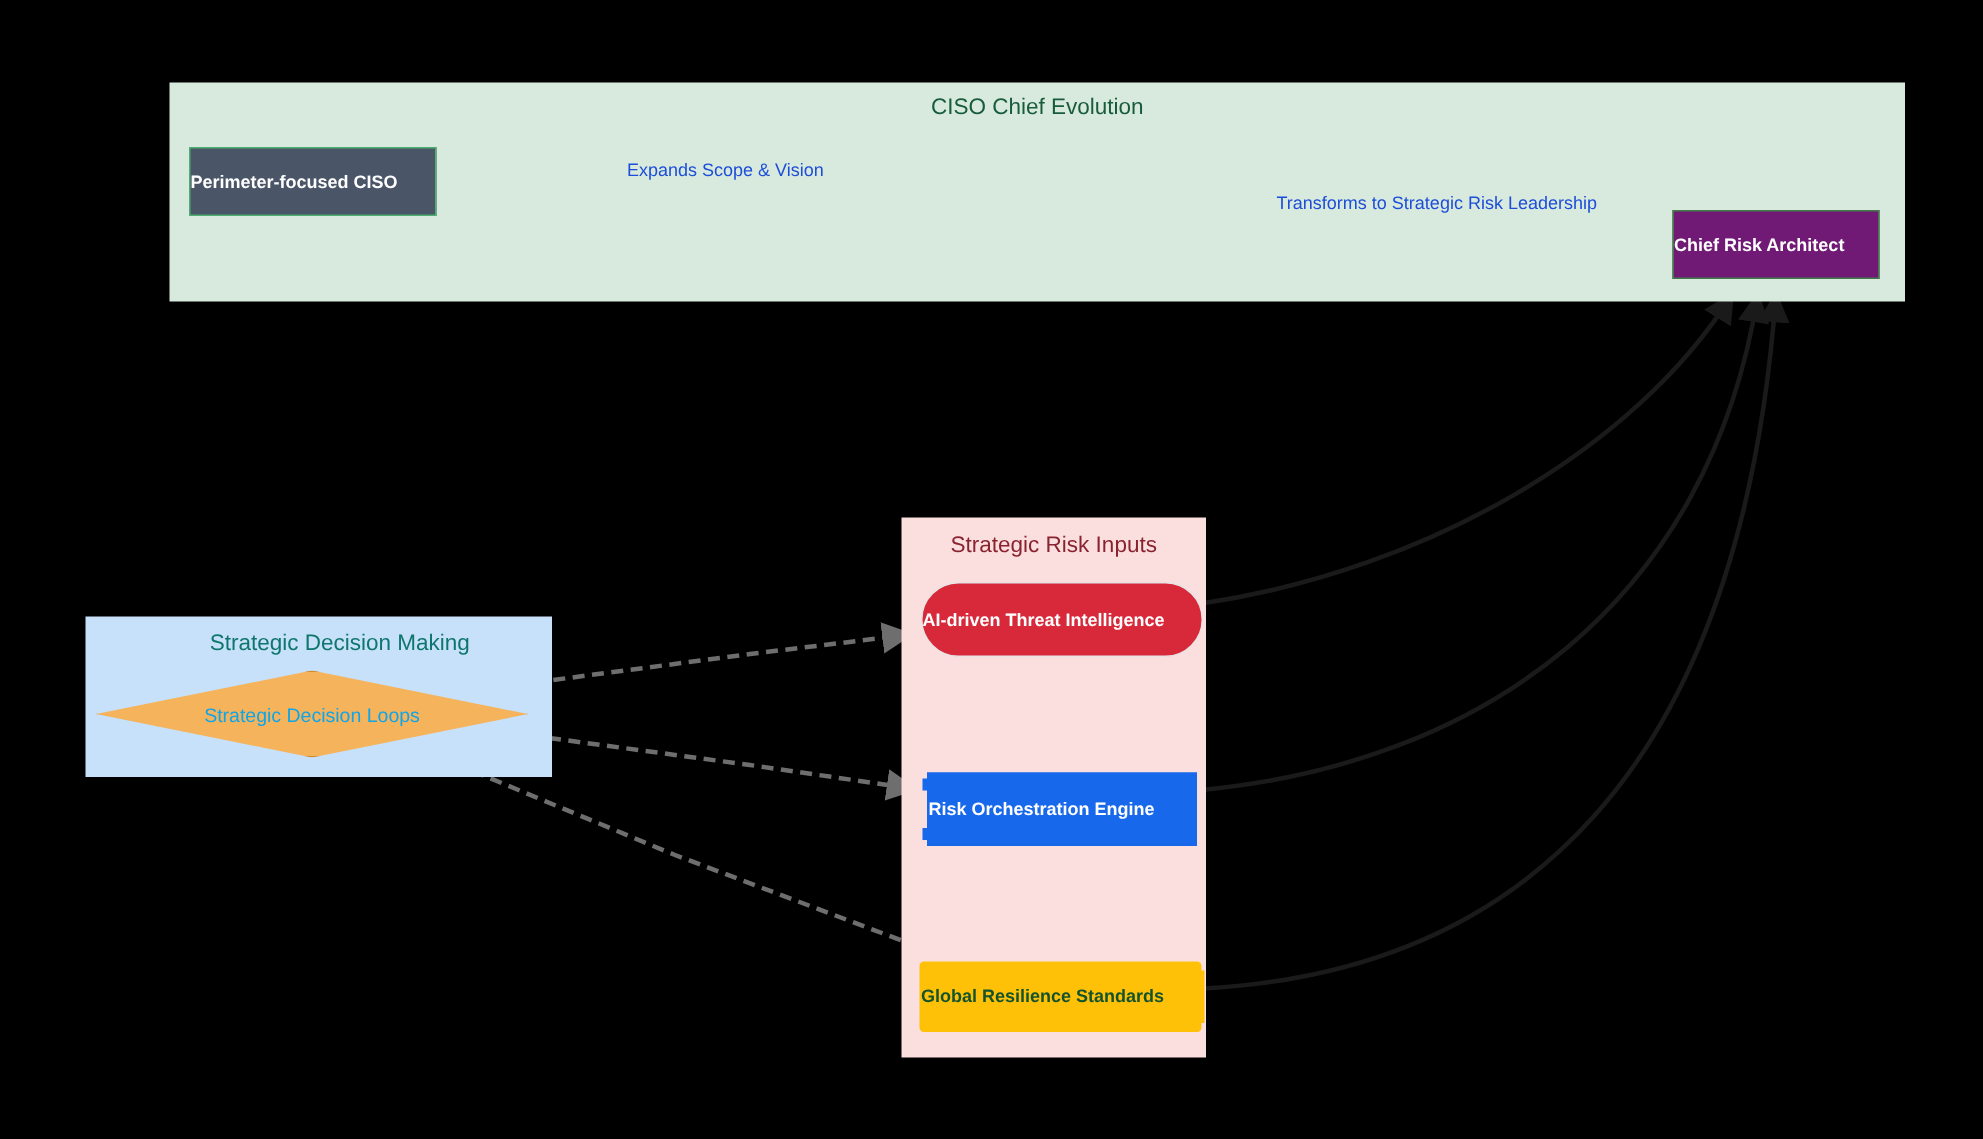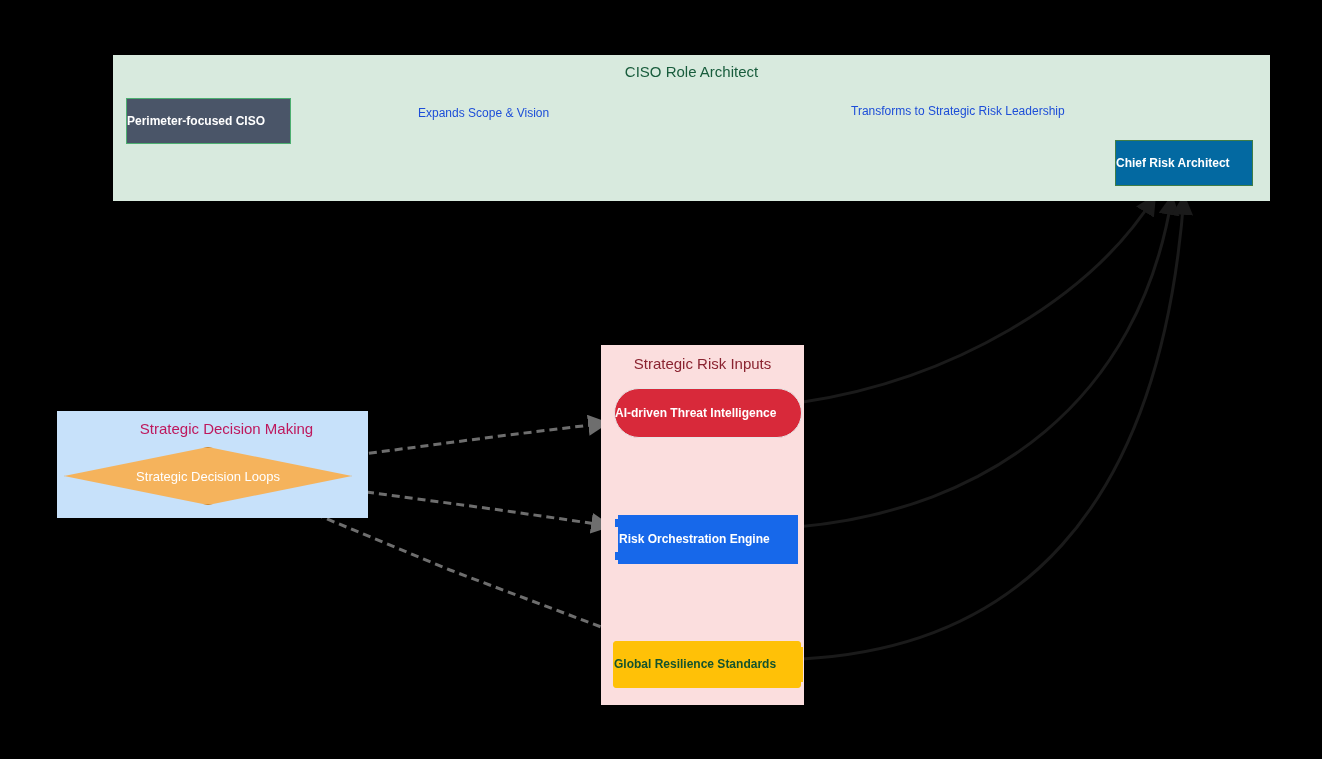"CISO Role Architect" div.subgraph-title { text: Role Architect -> Chief Evolution }
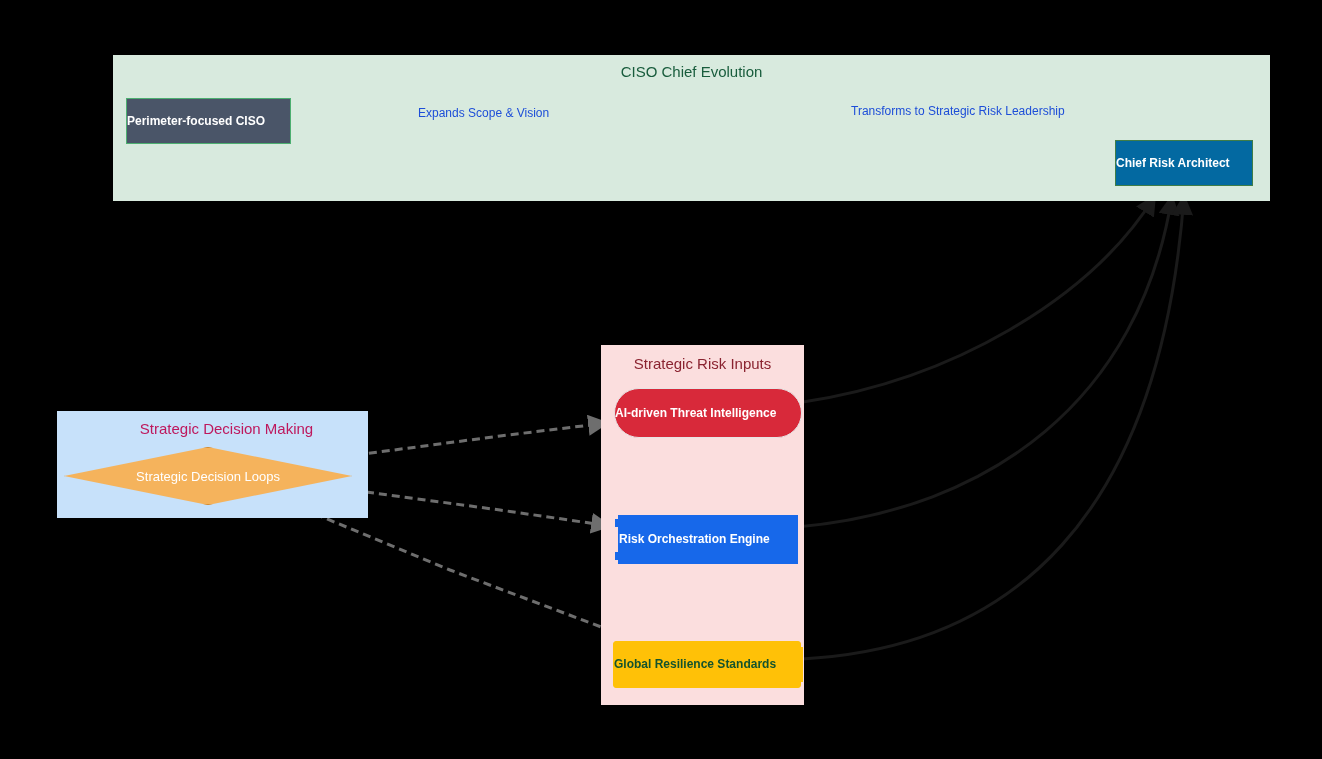"Transforms to Strategic Risk Leadership" #el-transforms { top: 104px -> 128px }
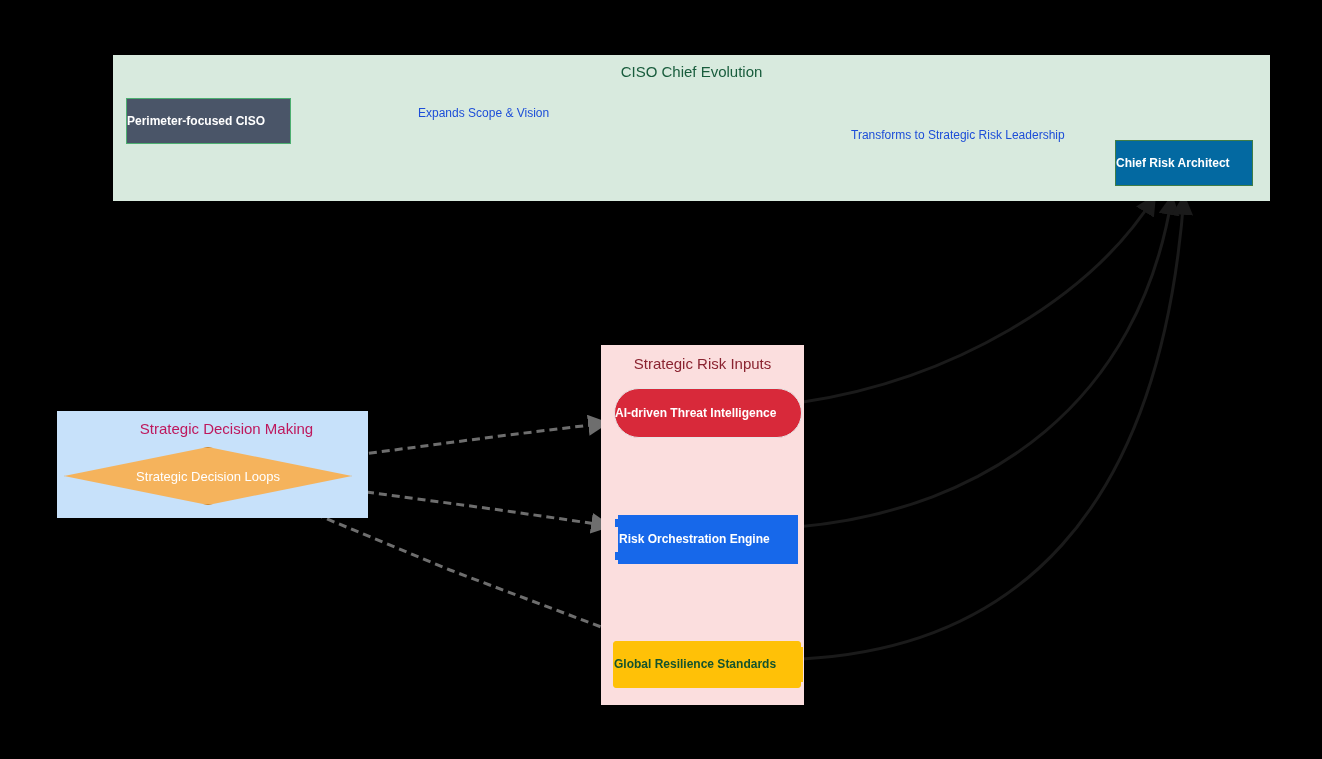"Chief Risk Architect" .node-salmon { background: #0369a1 -> #701a75 }
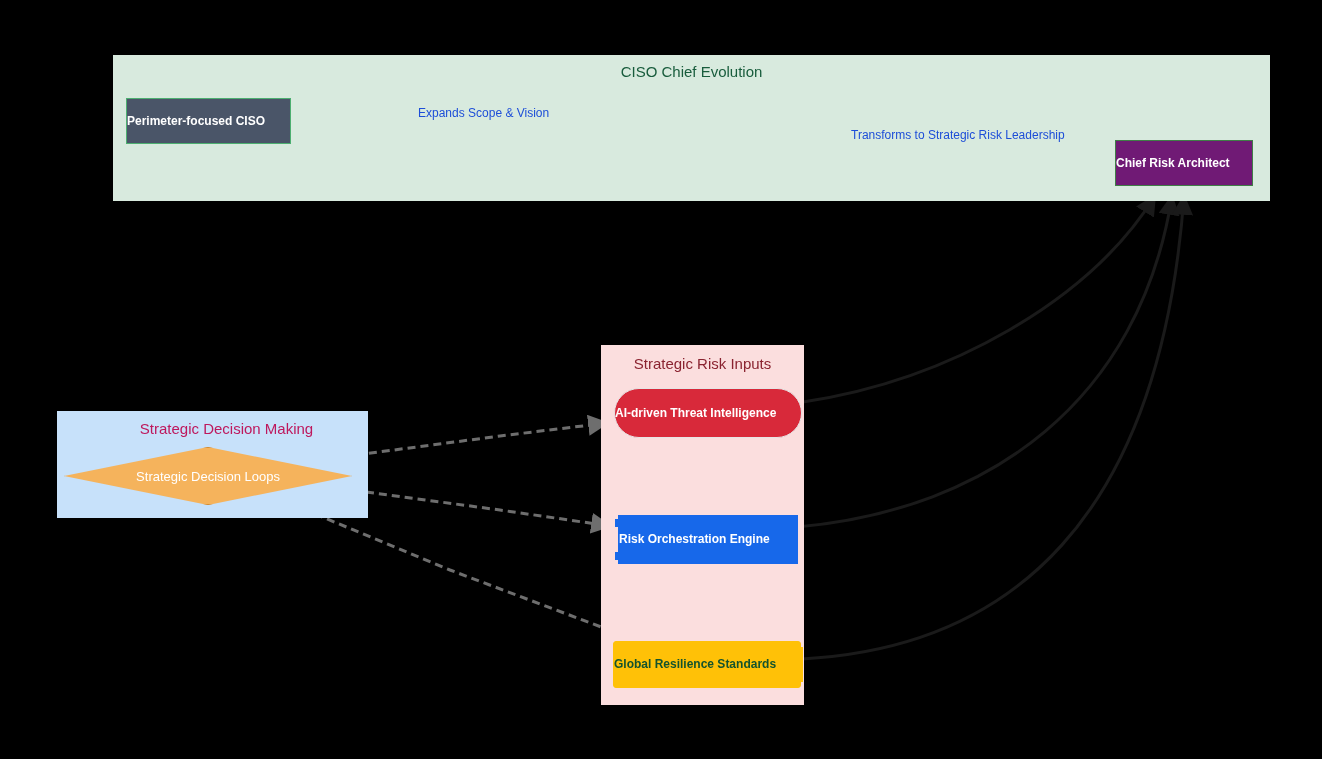"Strategic Decision Making" #sg-decision .subgraph-title { color: #be185d -> #0f766e }
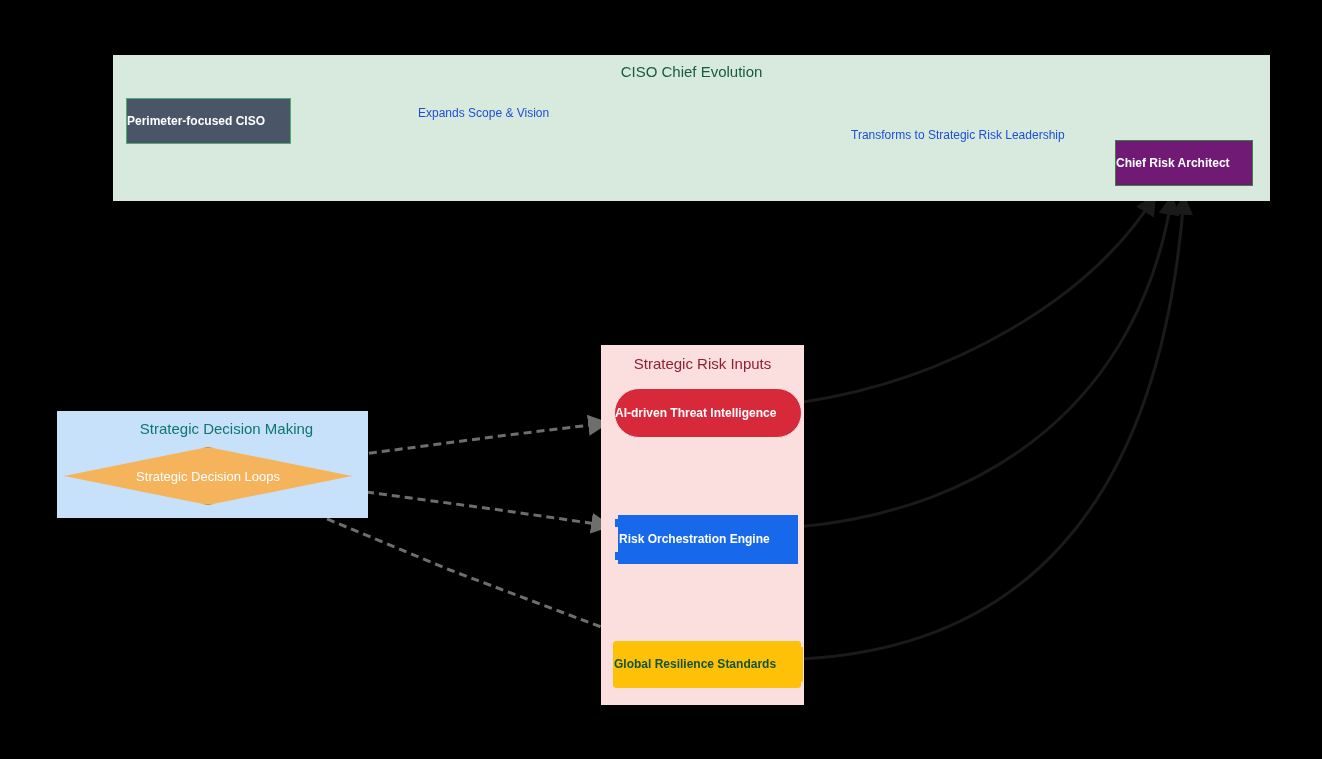"Strategic Decision Loops" #n-loops .diamond-label { color: #ffffff -> #0ea5e9 }
